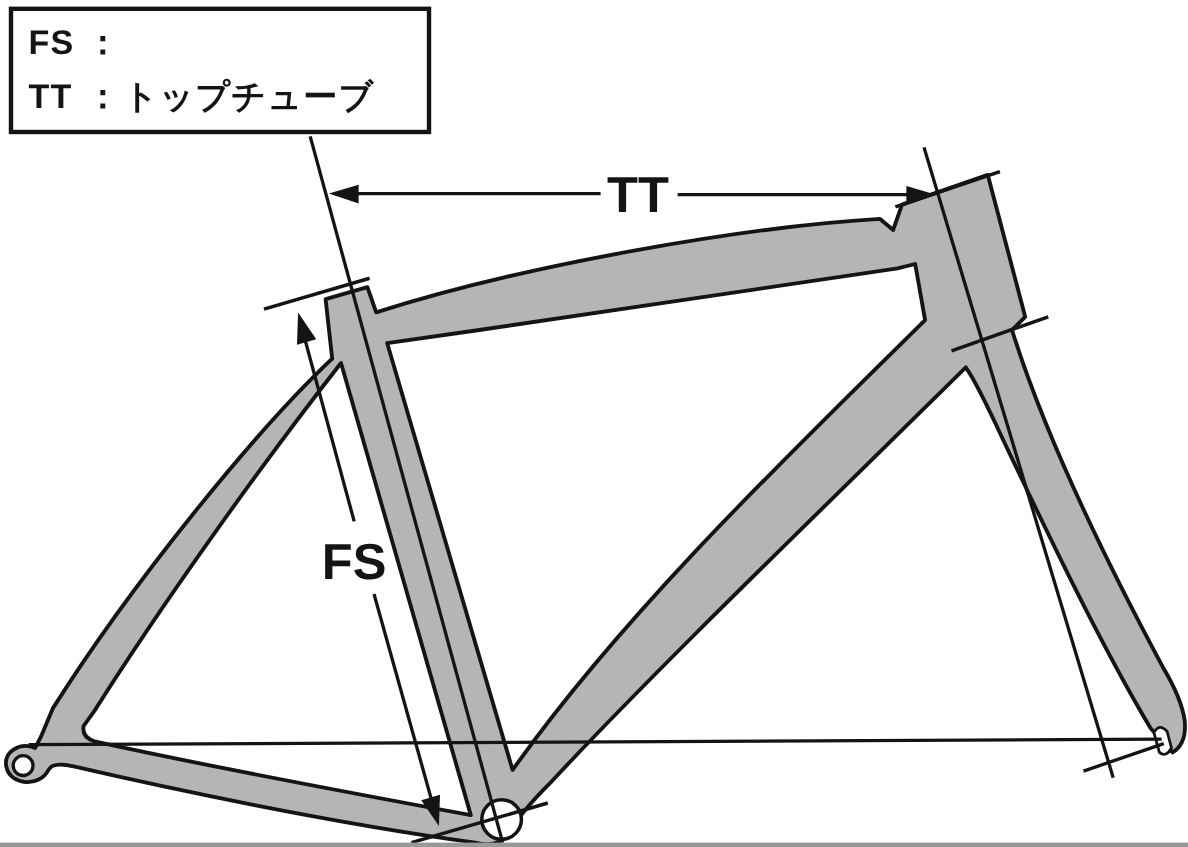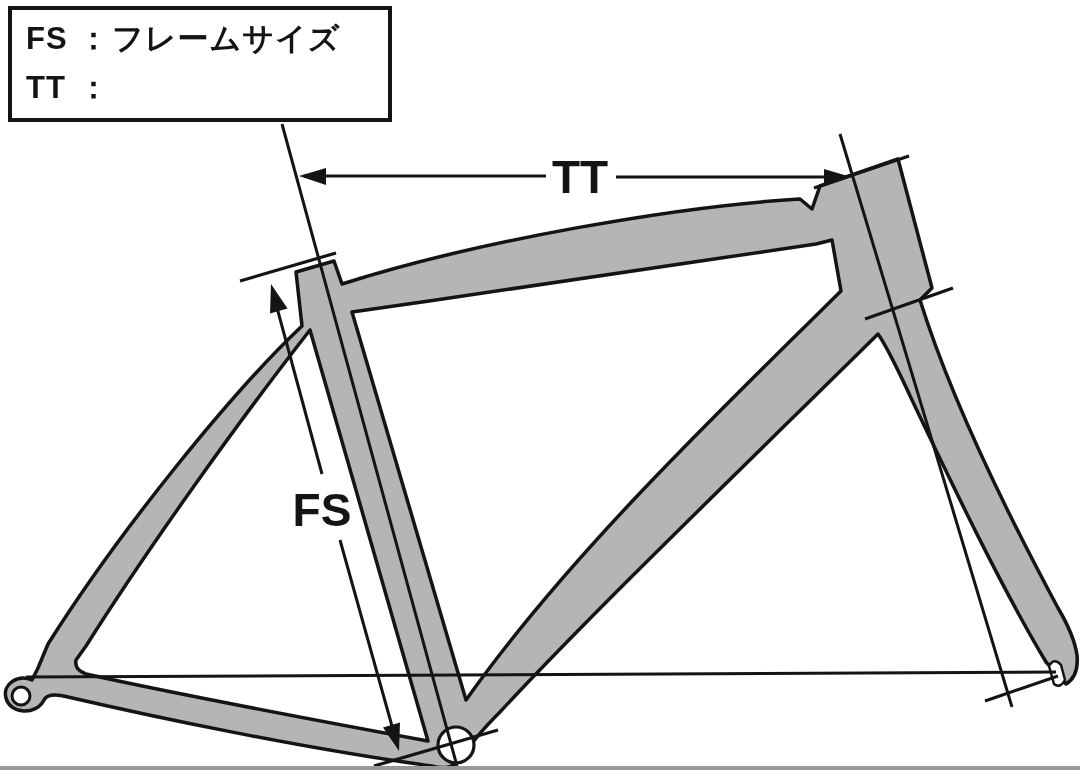"フレームサイズ" span.legend-label { html: <span>フレームサイズ</span> -> none }
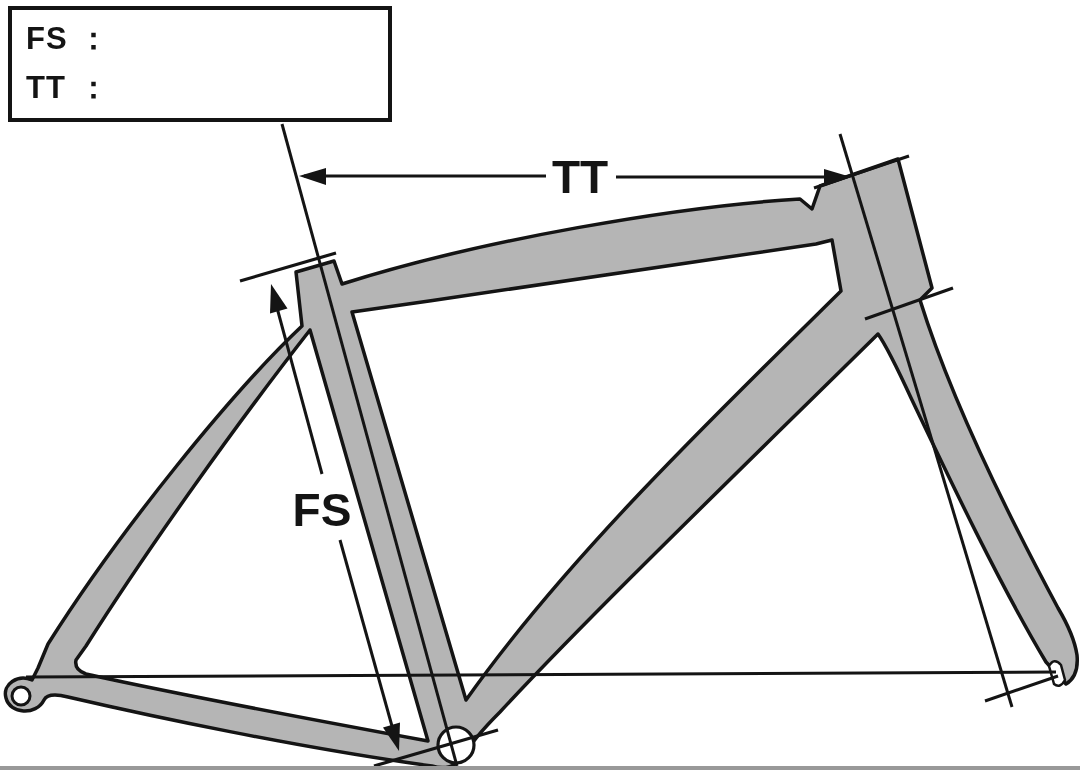"トップチューブ" span.legend-label { html: none -> <span>トップチューブ</span> }
